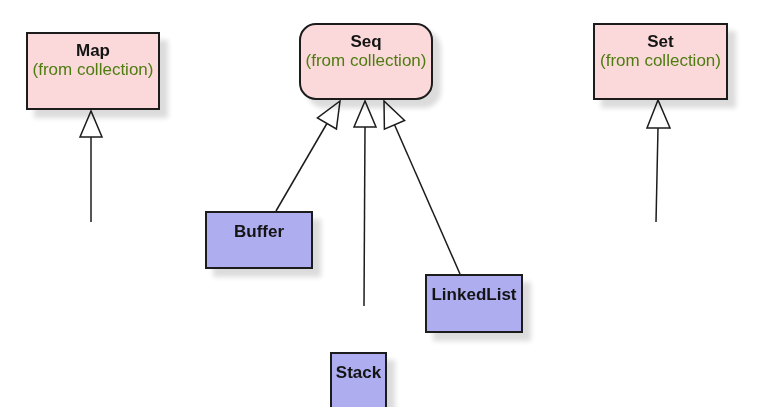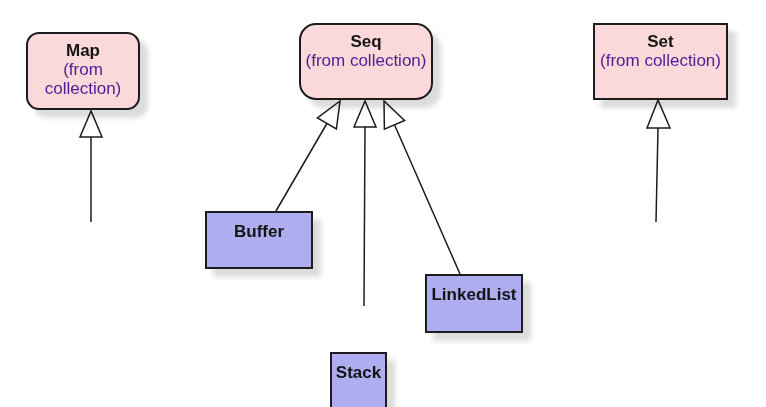"Map" #box-map { border-radius: 13px -> none; width: 114px -> 134px }
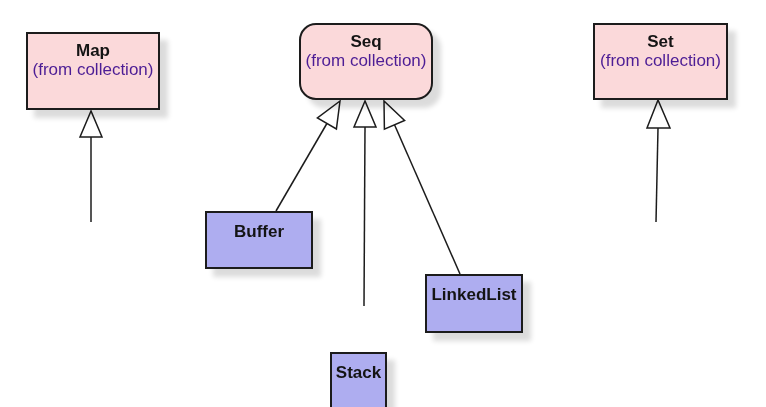"(from collection)" .node-origin { color: #4c1d95 -> #4d7c0f }
